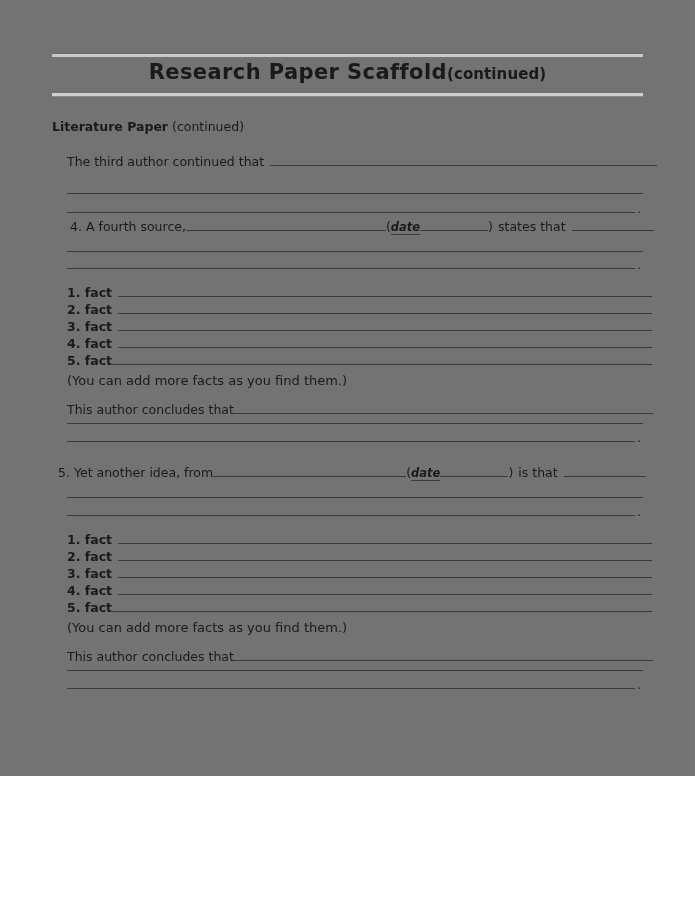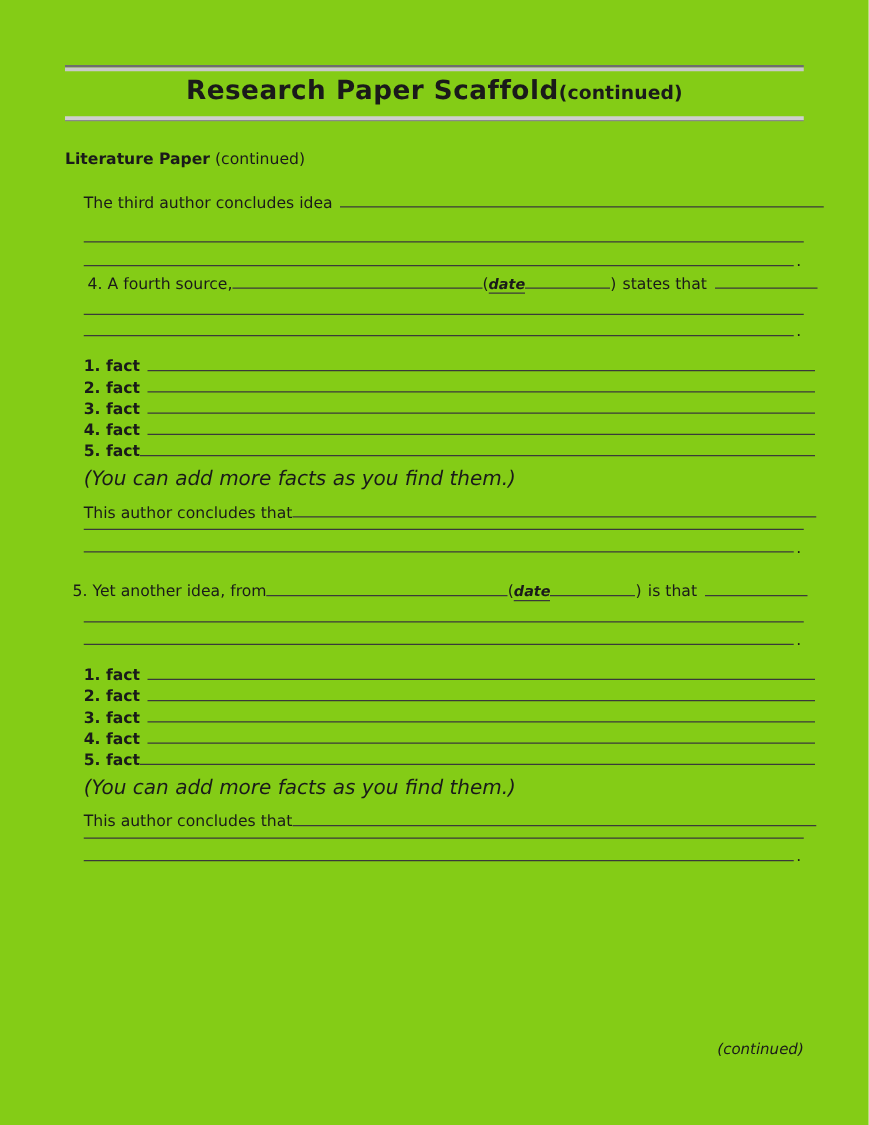"Research Paper Scaffold(continued)" .page { background: #84cc16 -> #737373; height: 900px -> 776px }
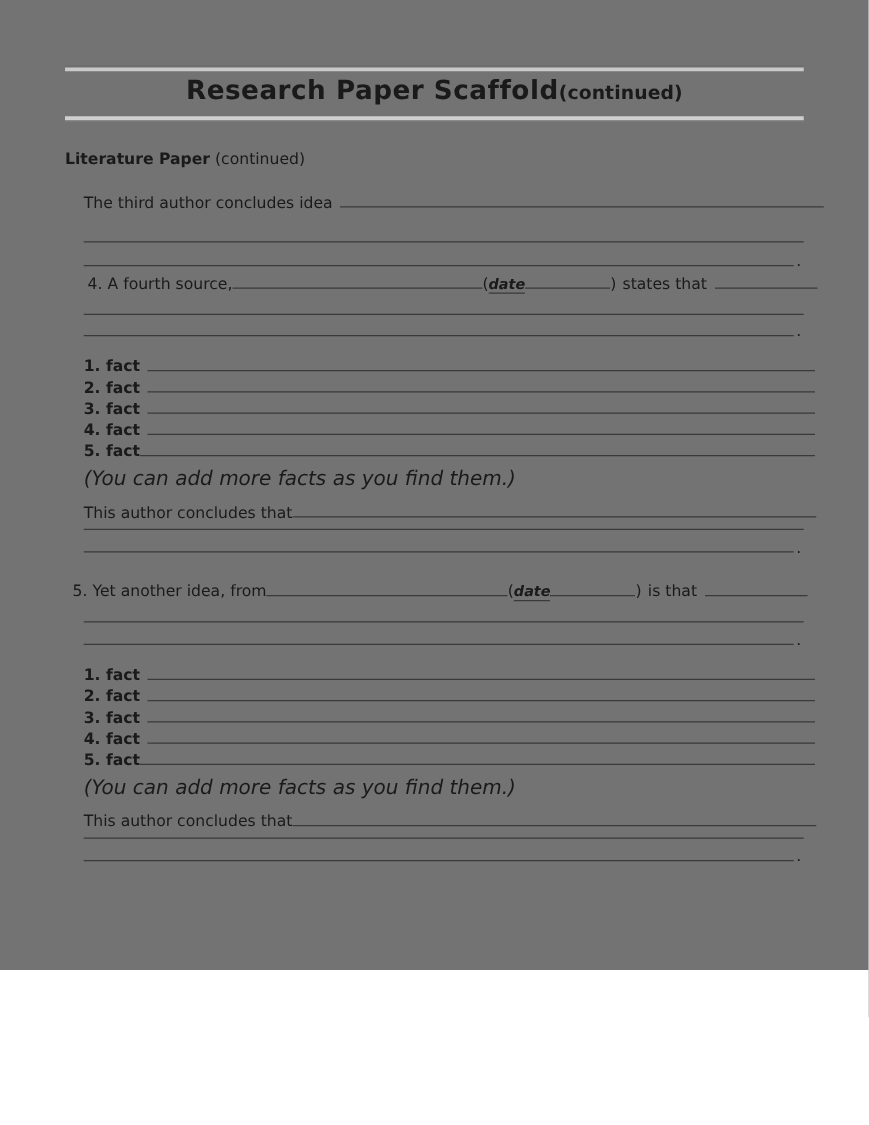"The third author concludes idea" span.lbl { text: concludes idea -> continued that }
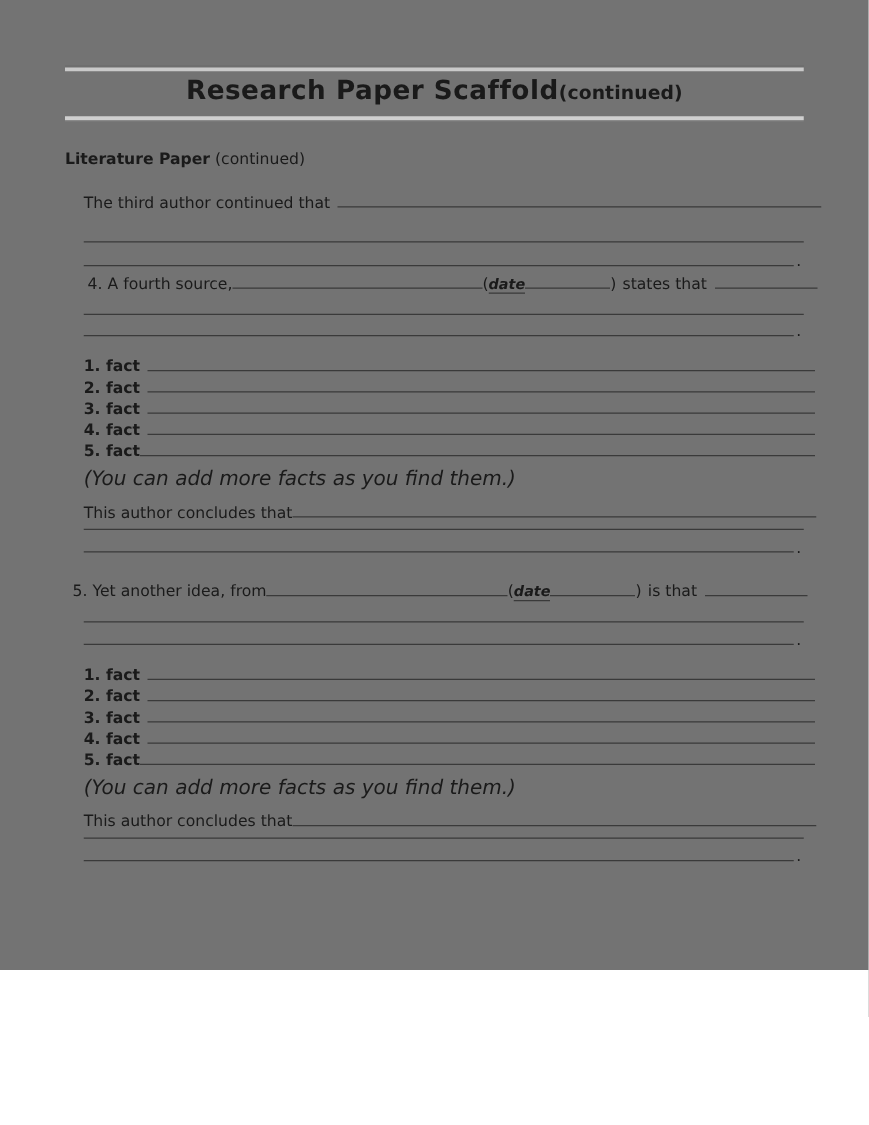"(You can add more facts" .note { font-size: 16px -> 13px; font-style: italic -> none }
